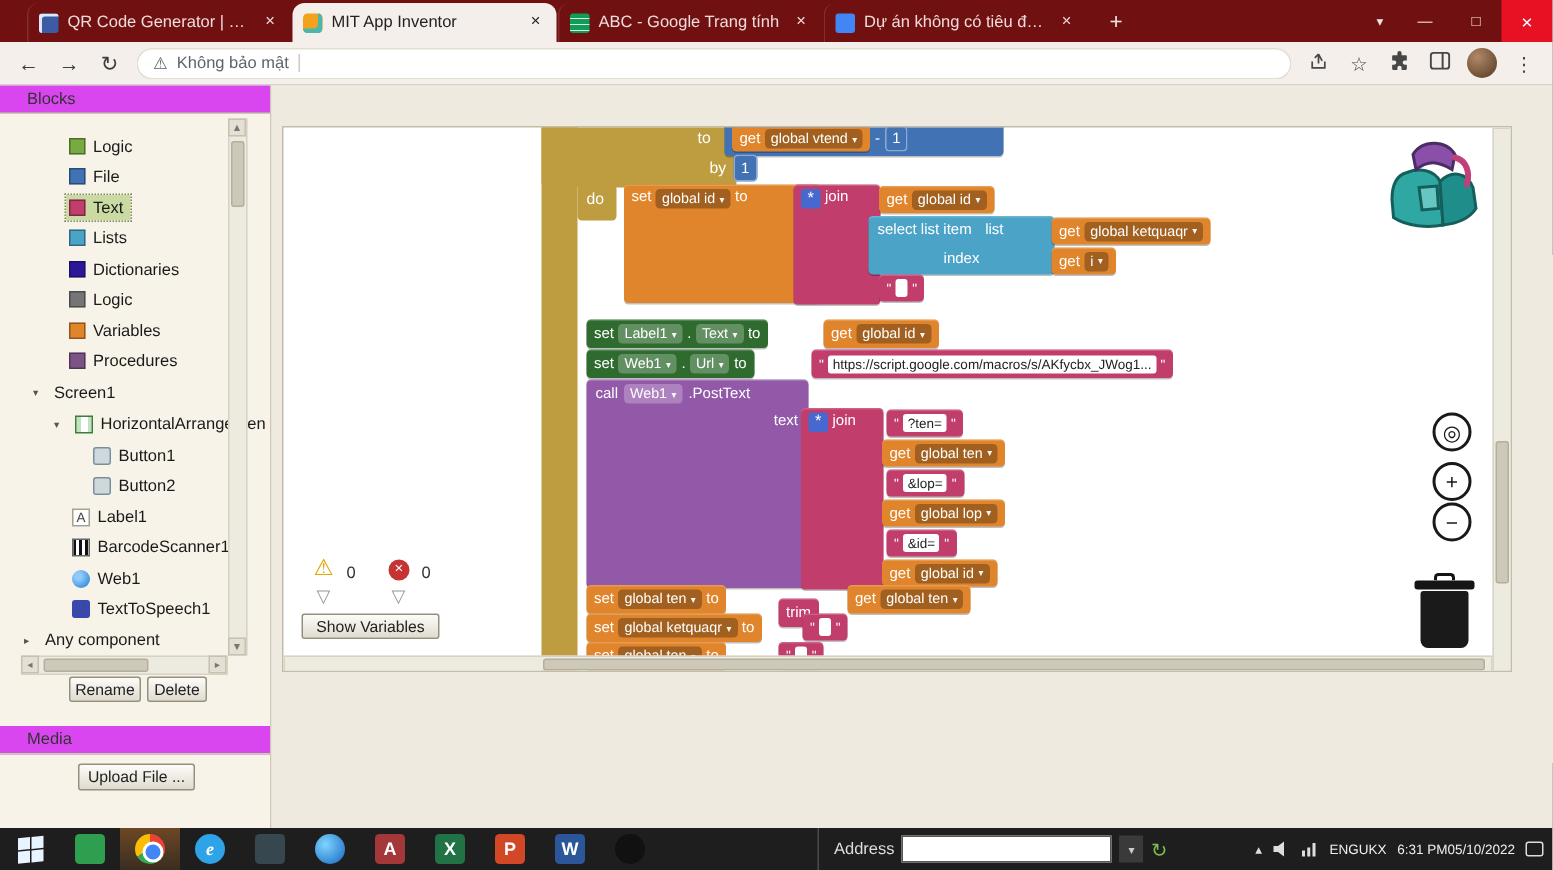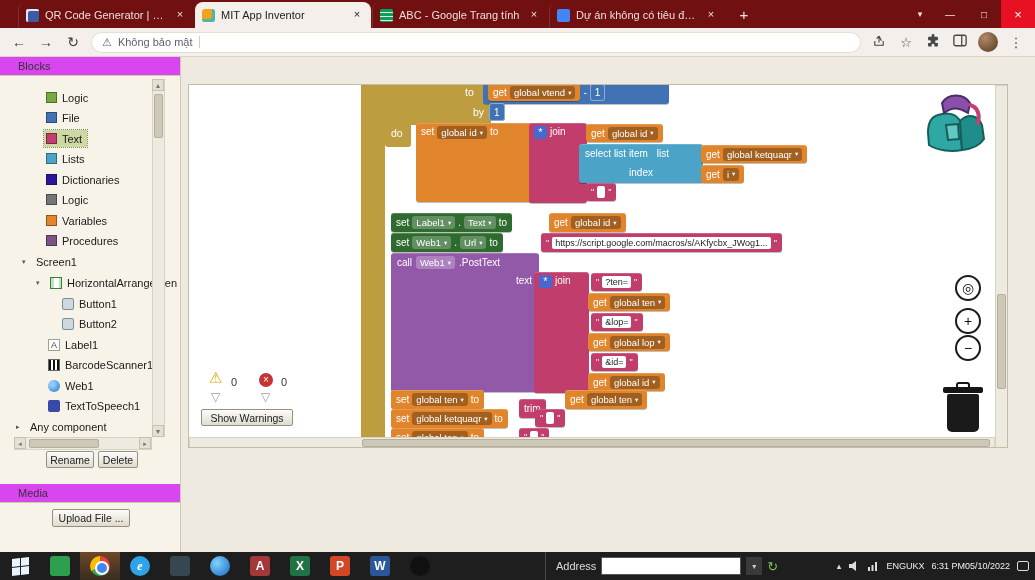"Show Warnings" div.btn { text: Warnings -> Variables }
